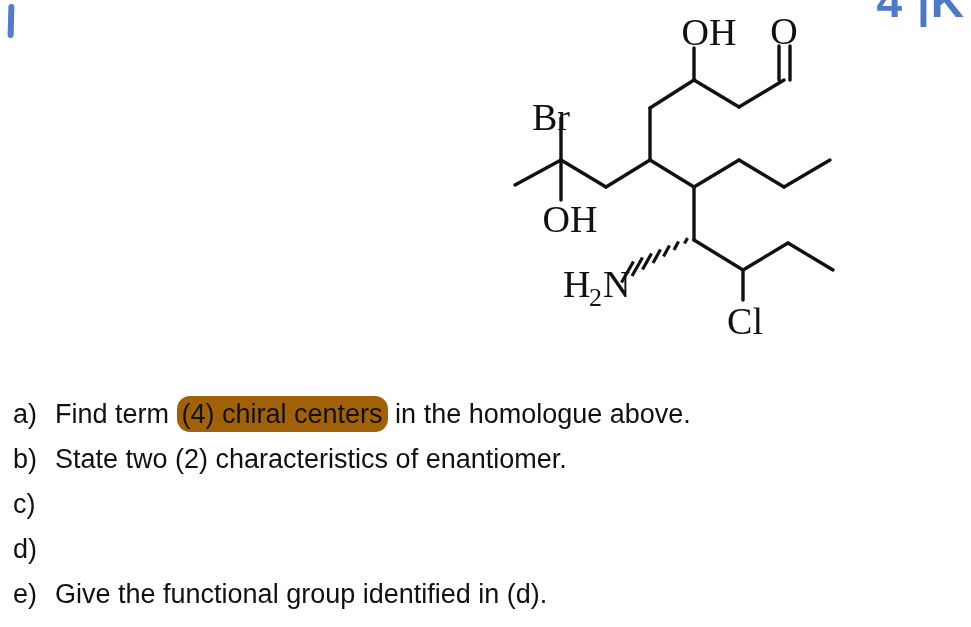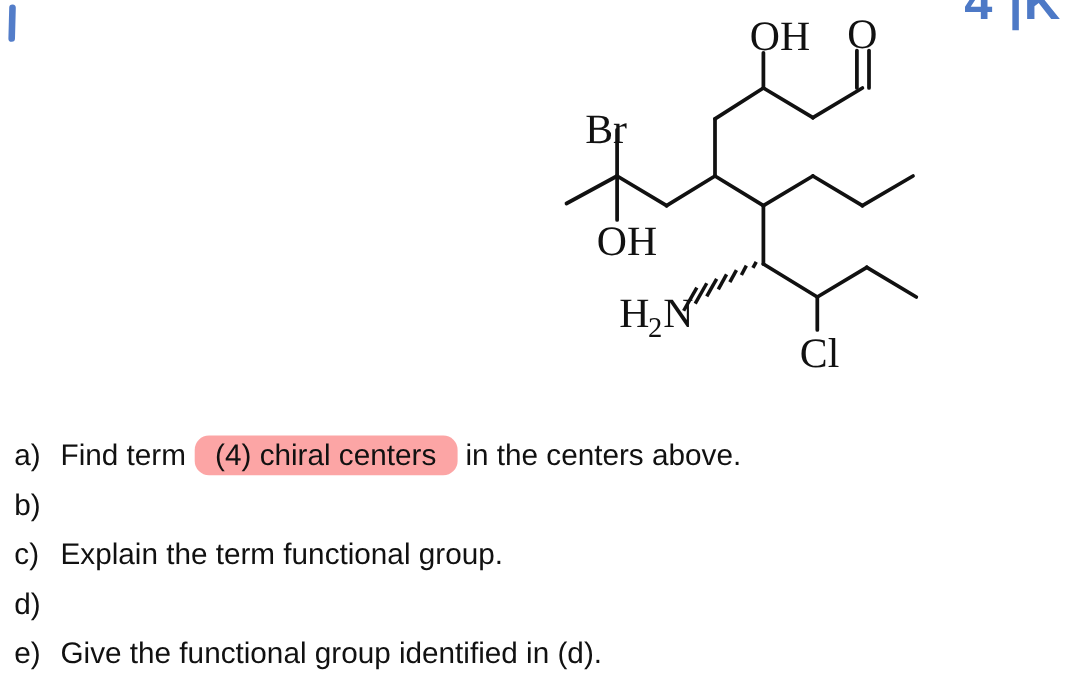"(4) chiral centers" .hl { background: #fca5a5 -> #a16207; padding: 3px 19px -> 3px 5px }
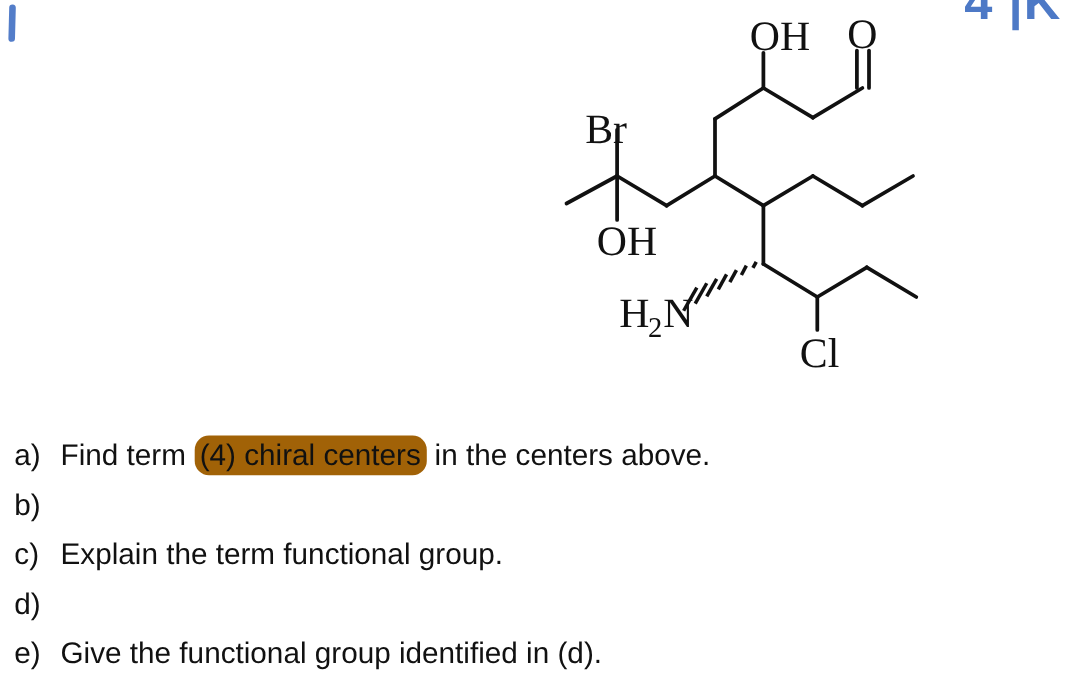"in the centers above." span { text: centers -> homologue }
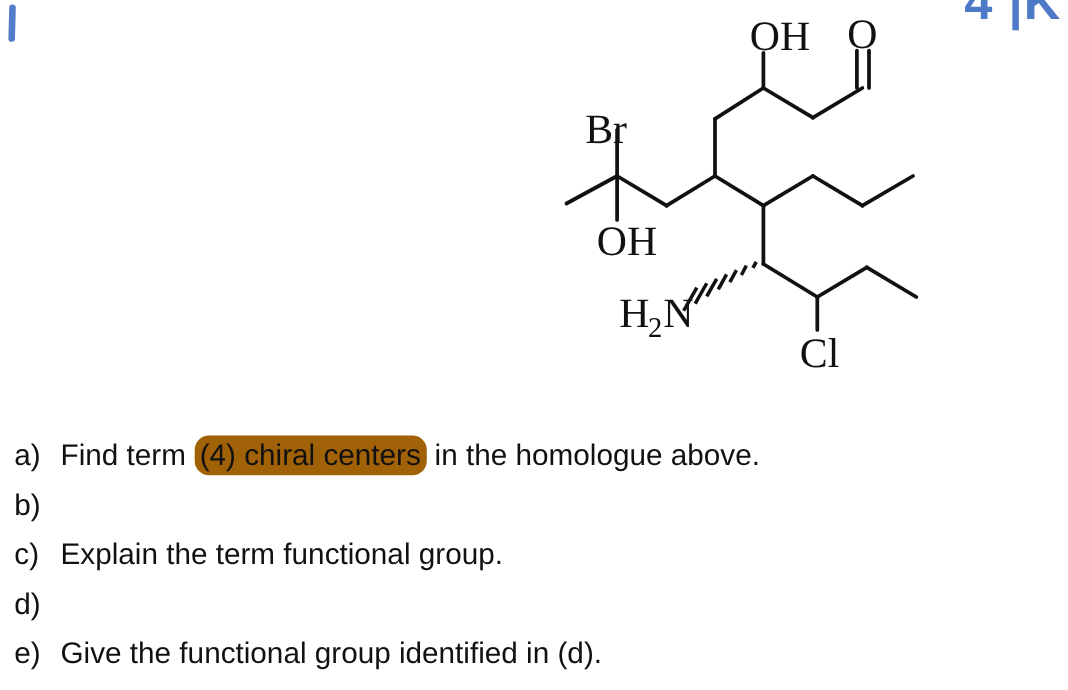"State two (2) characteristics of" span.q-text { html: none -> <span>State two (2) characteristics of enantiomer.</span> }
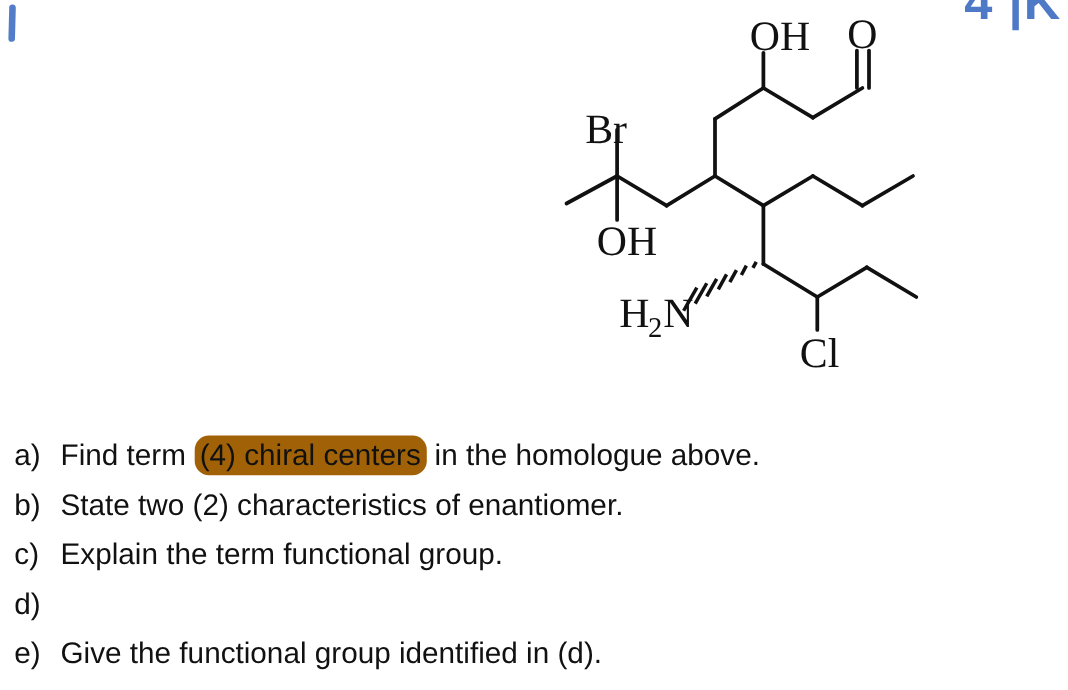"Explain the term functional group." span.q-text { html: <span>Explain the term functional group.</span> -> none }
